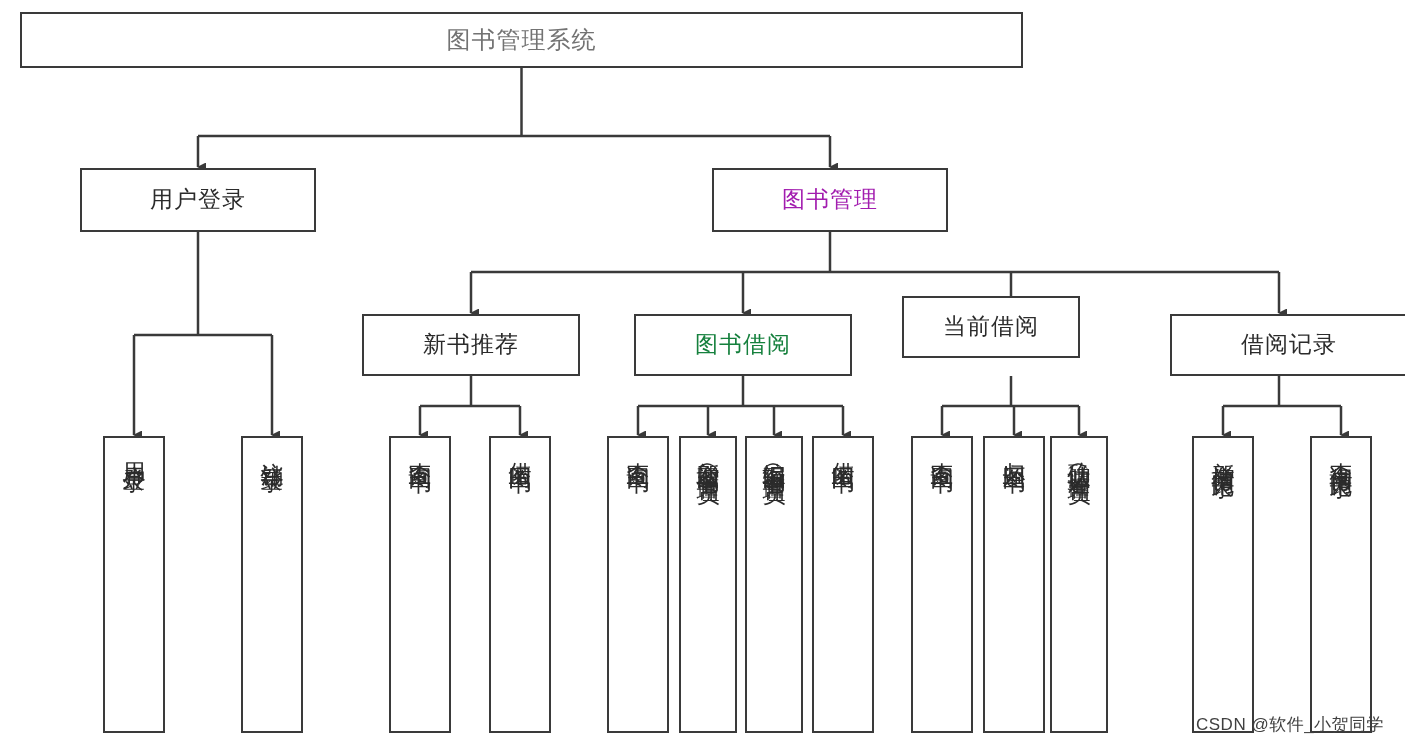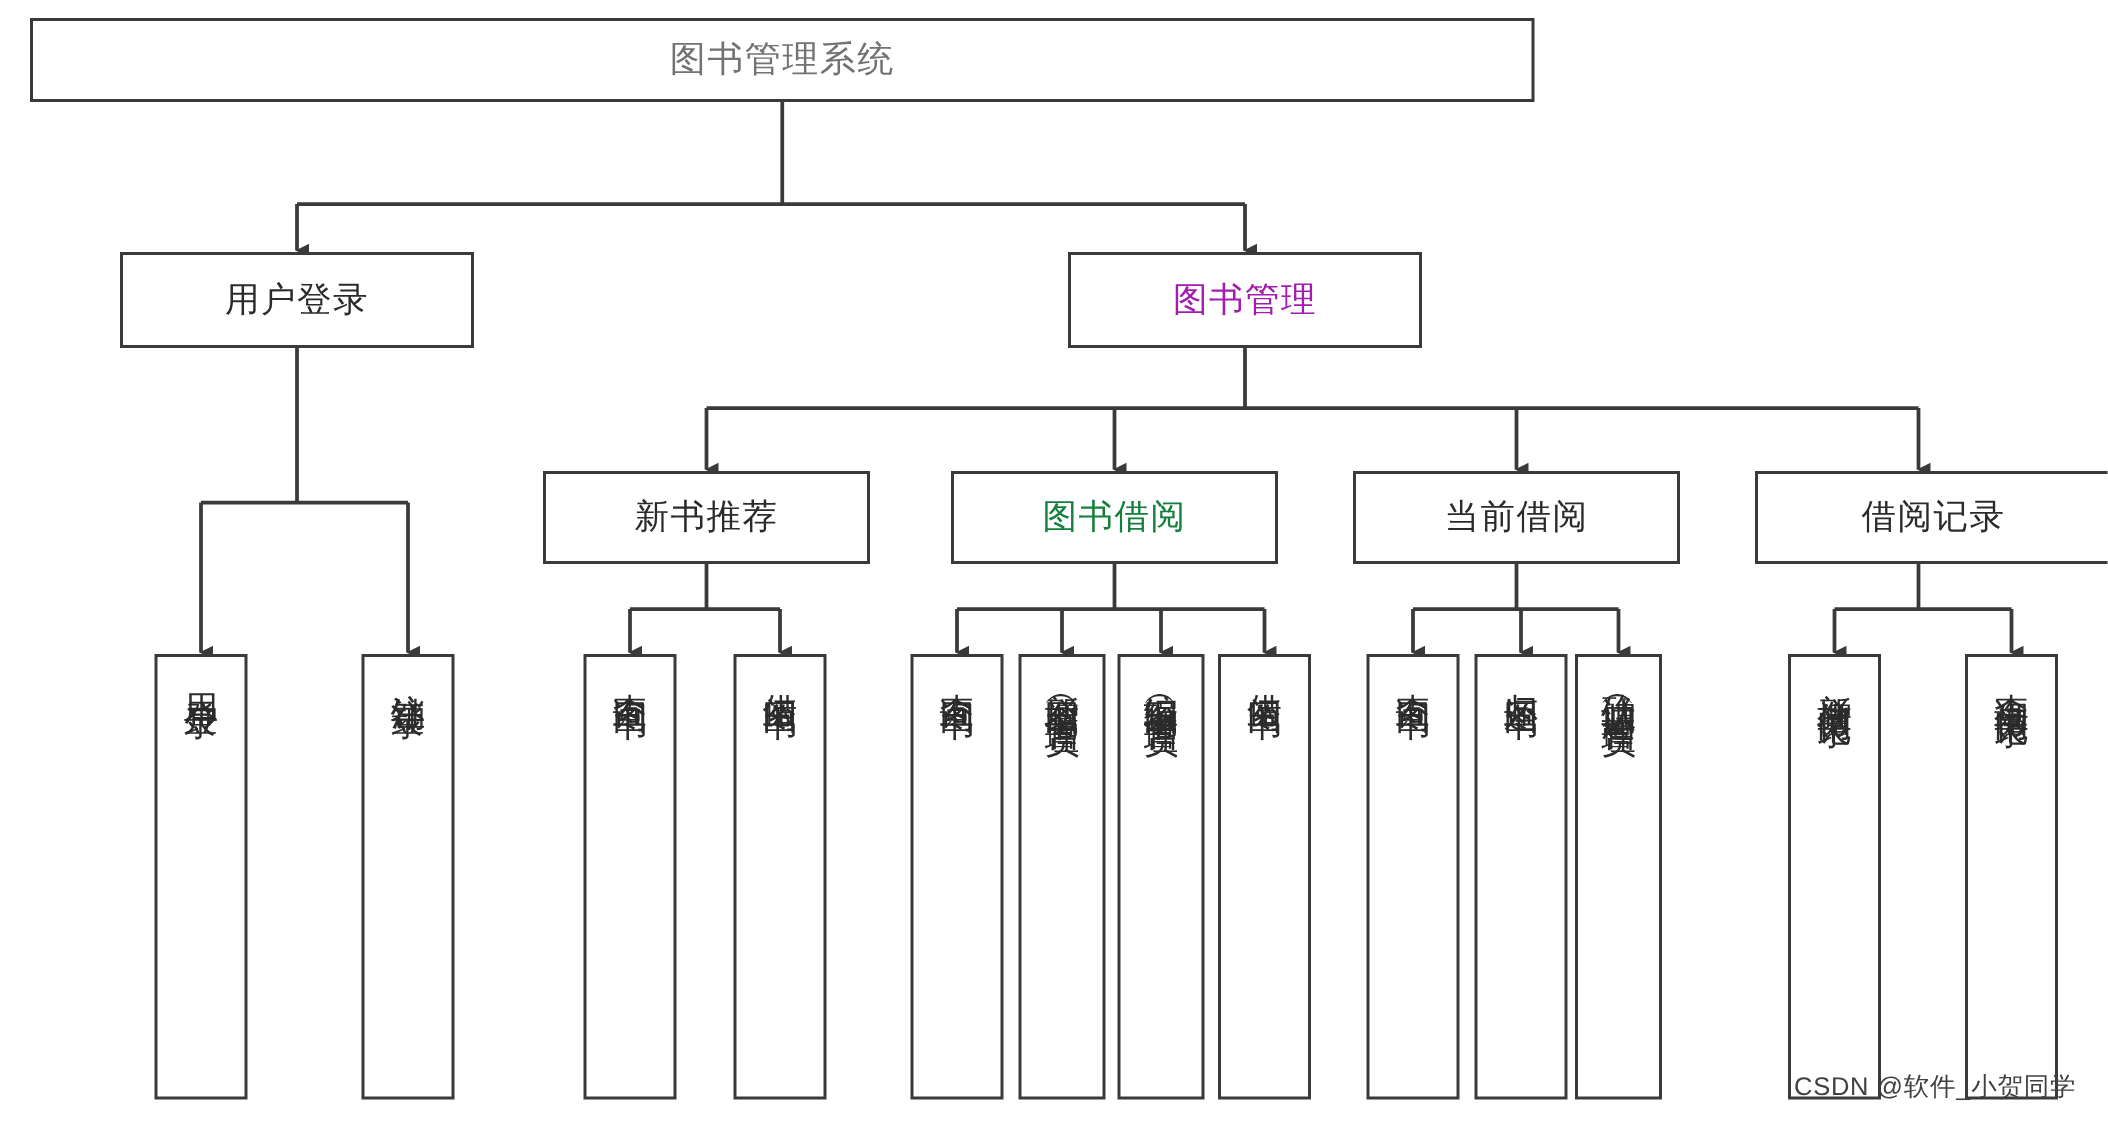"当前借阅" div.node-box { top: 314px -> 296px; width: 218px -> 178px }
